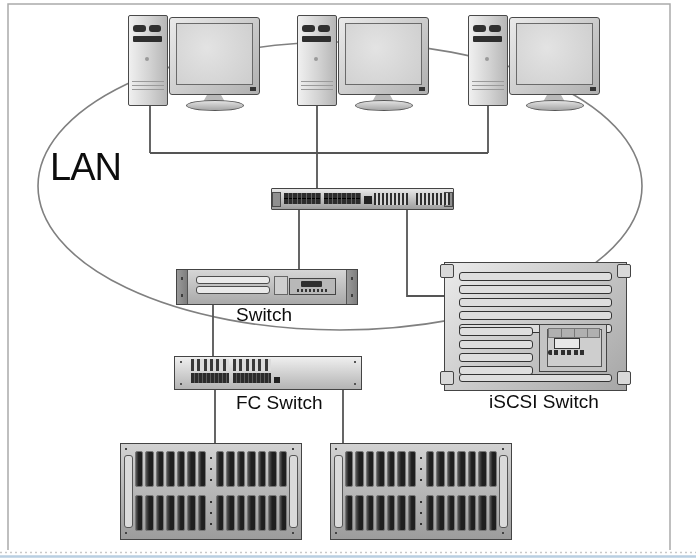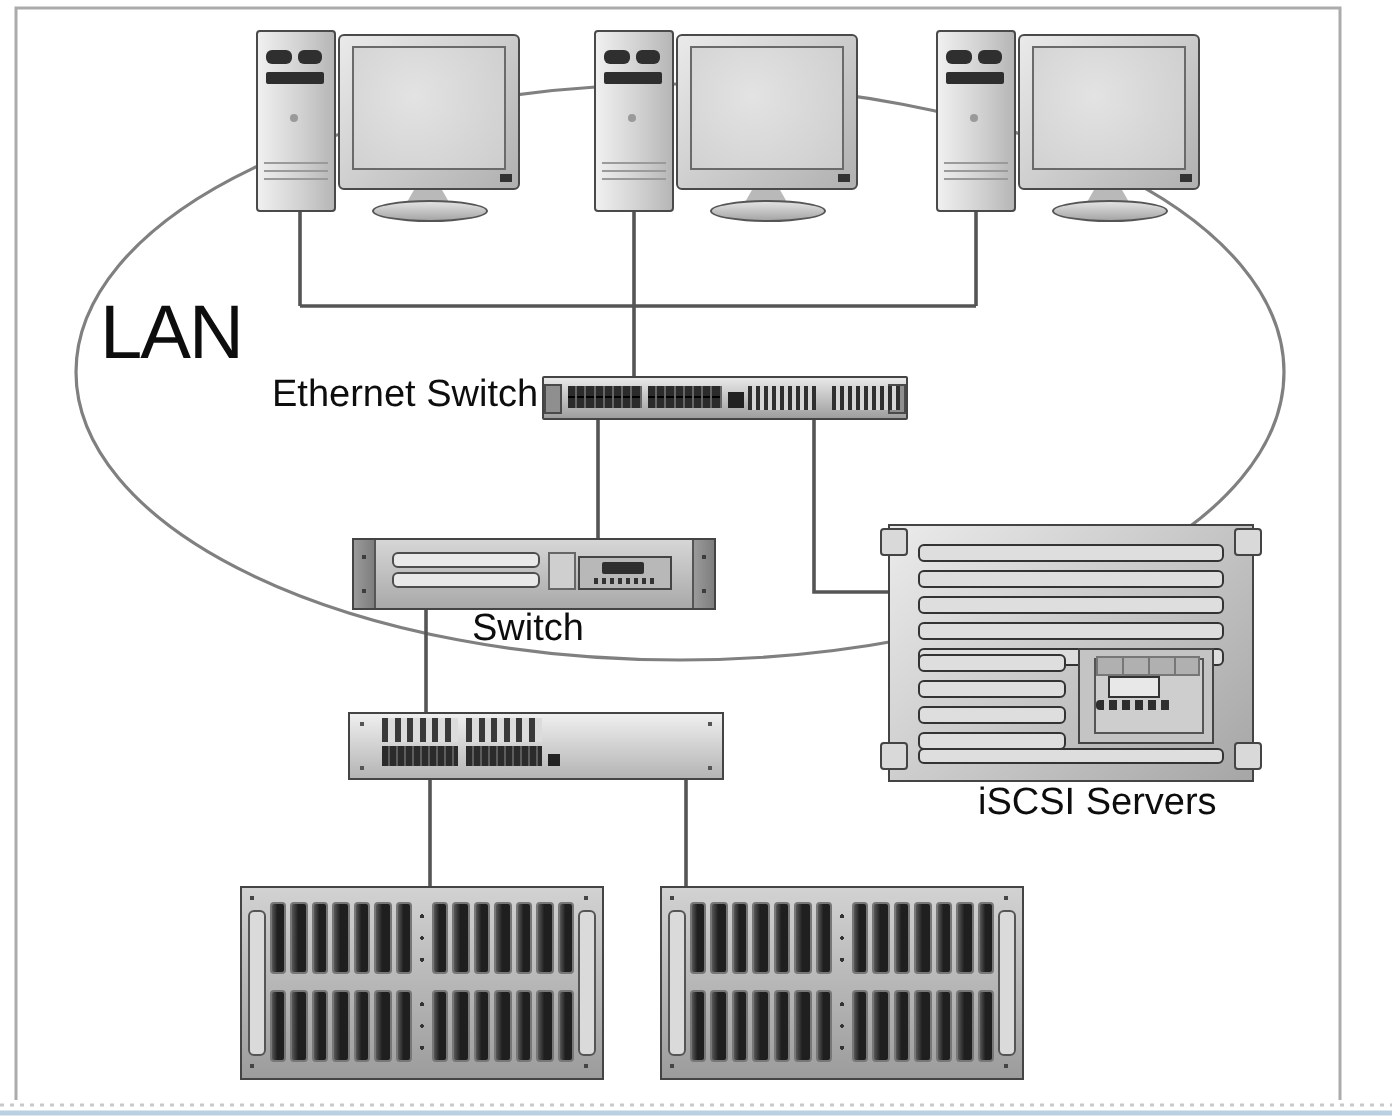"Ethernet Switch" div.lbl { html: <div>Ethernet Switch</div> -> none }
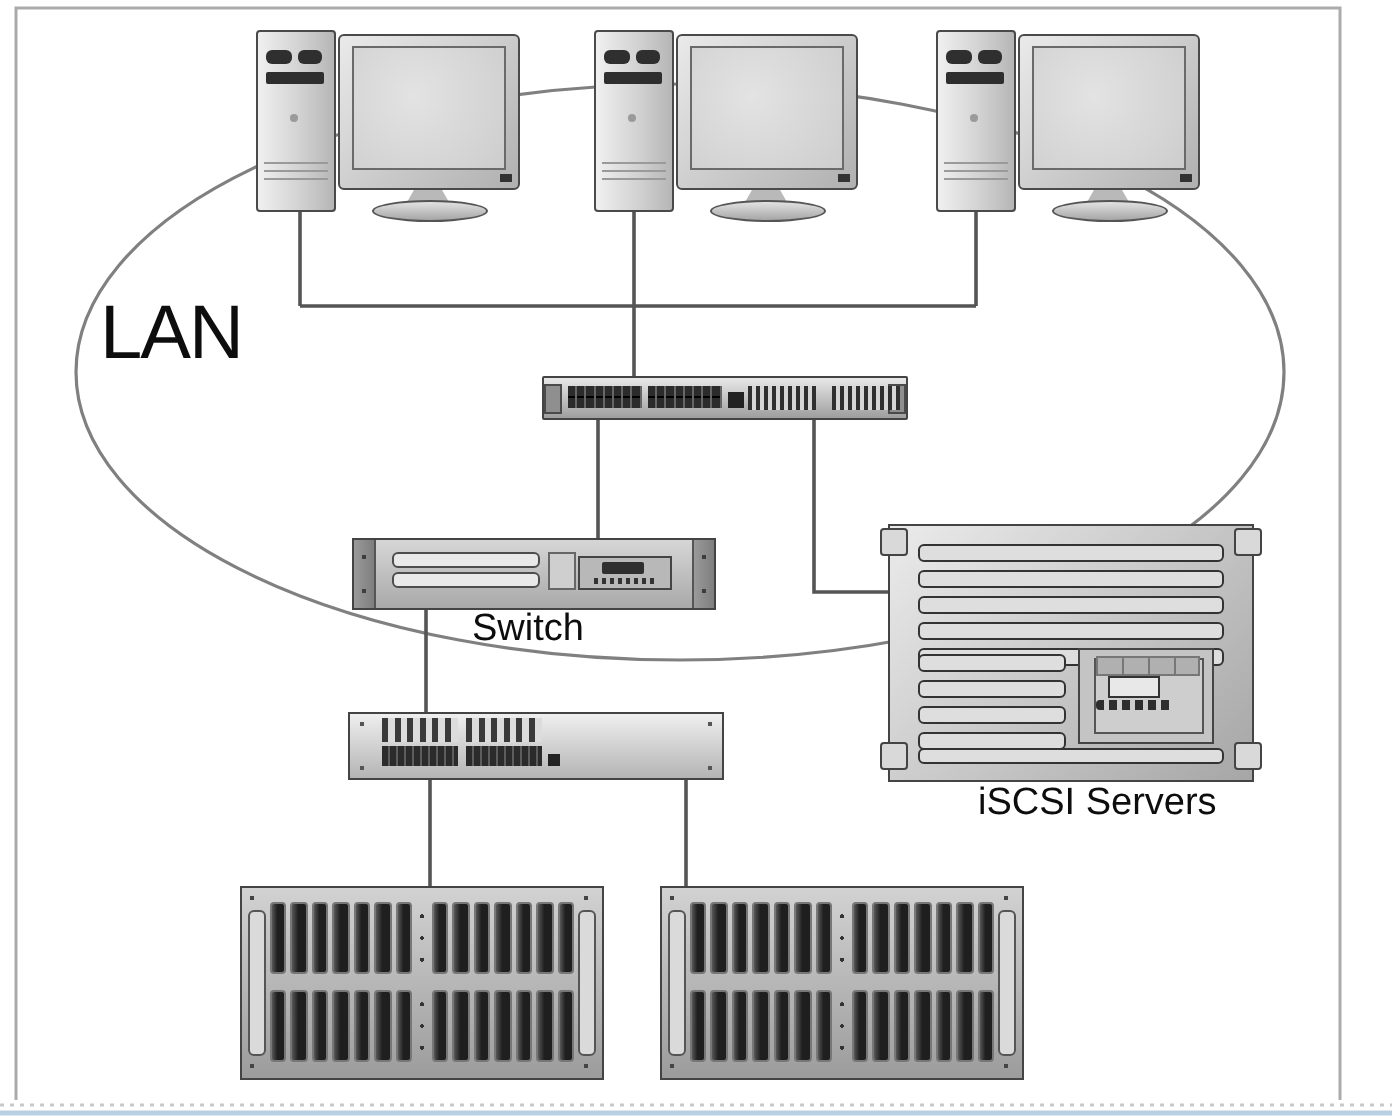"FC Switch" div.lbl { html: none -> <div>FC Switch</div> }
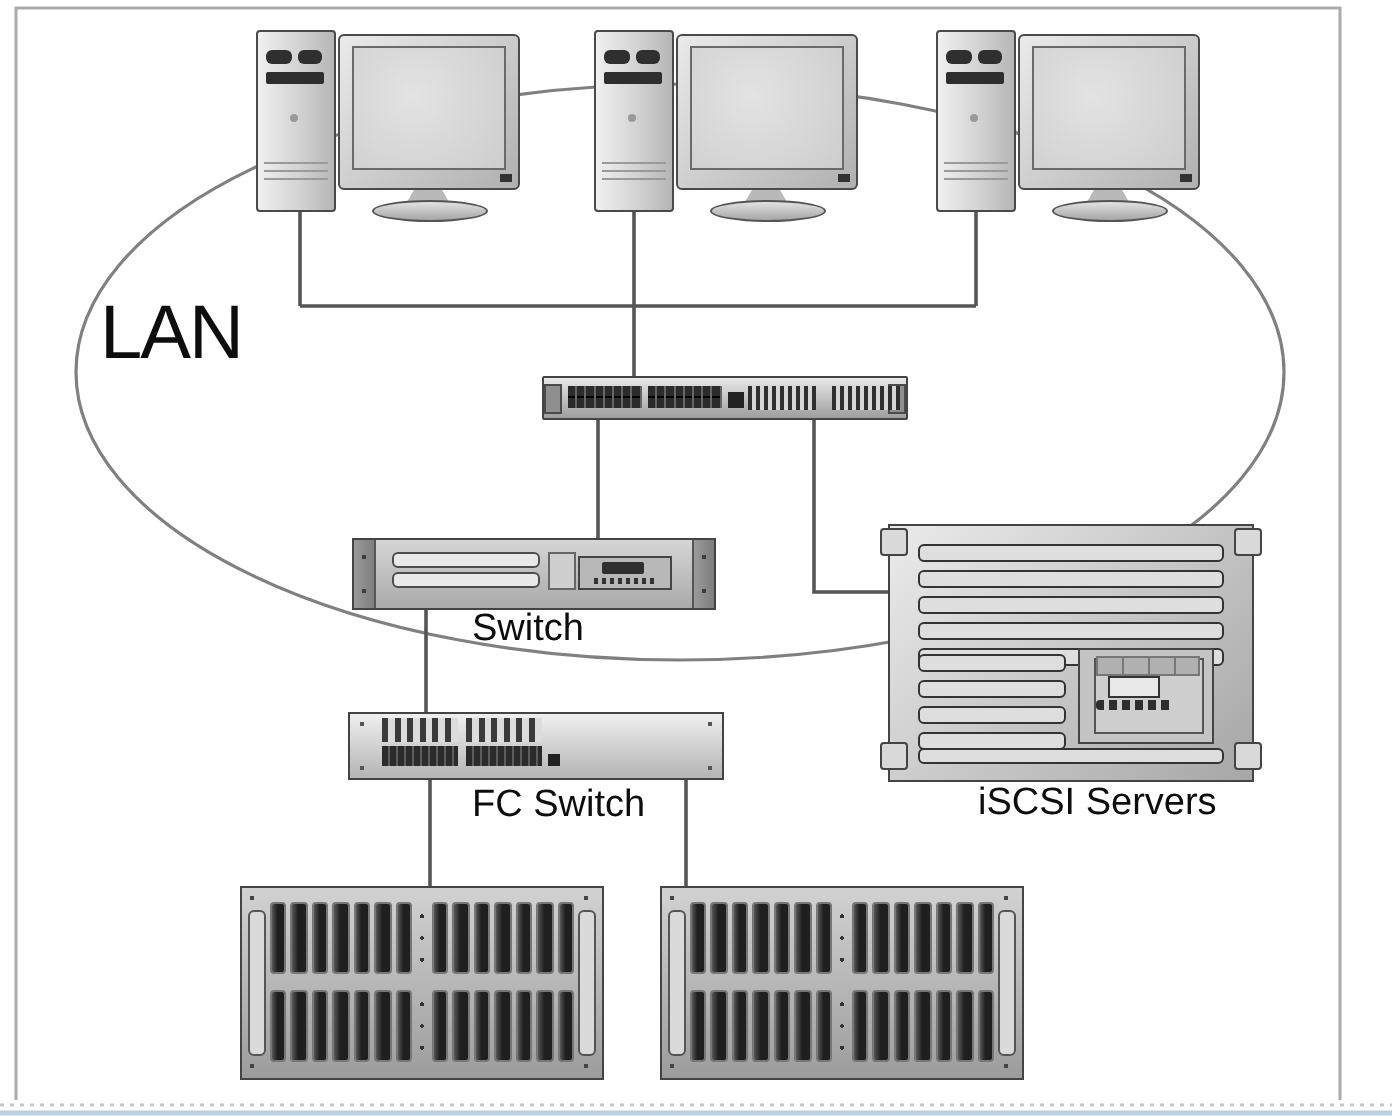"iSCSI Servers" div.lbl { text: Servers -> Switch }
